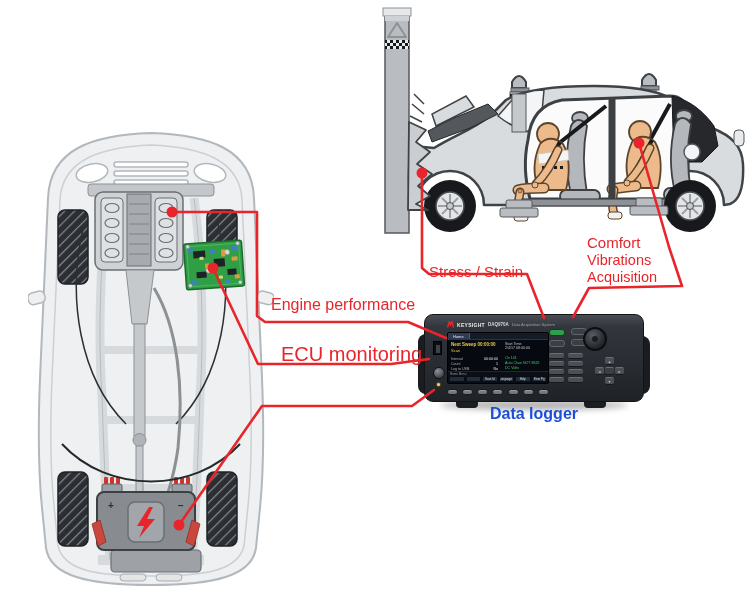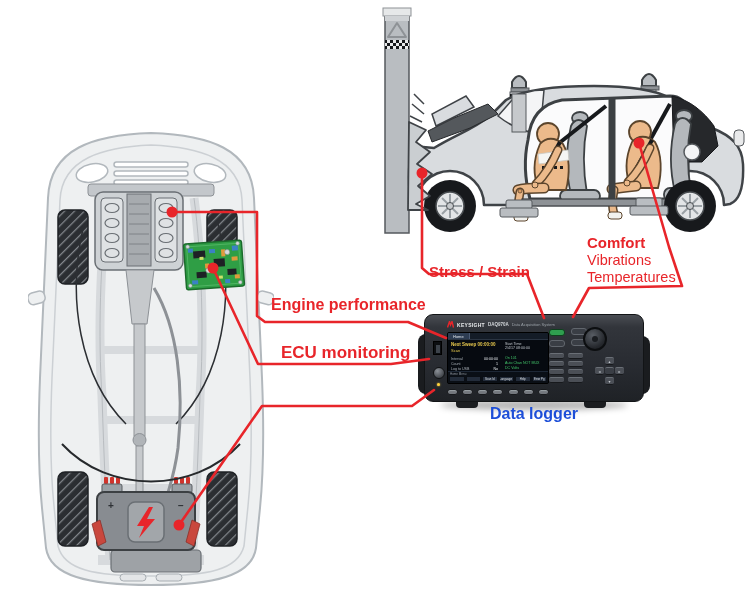"Comfort" .lbl { font-weight: bold -> normal }
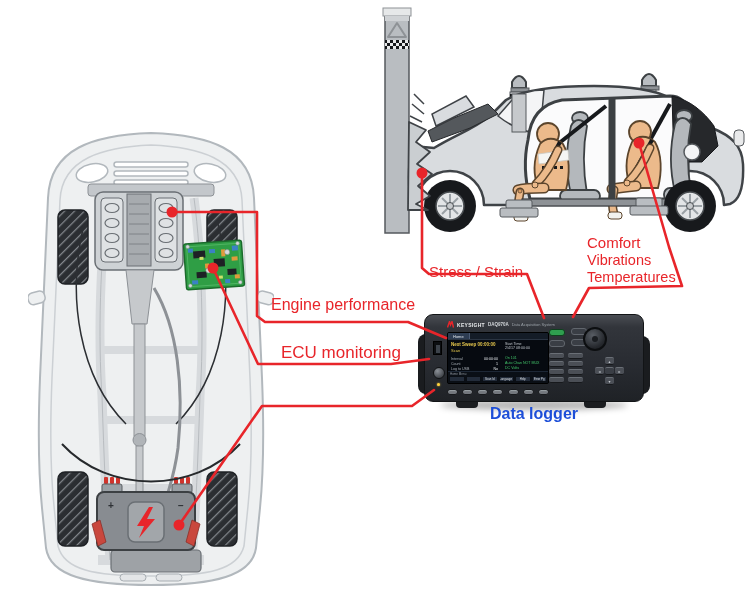"Temperatures" div.lbl { text: Temperatures -> Acquisition }
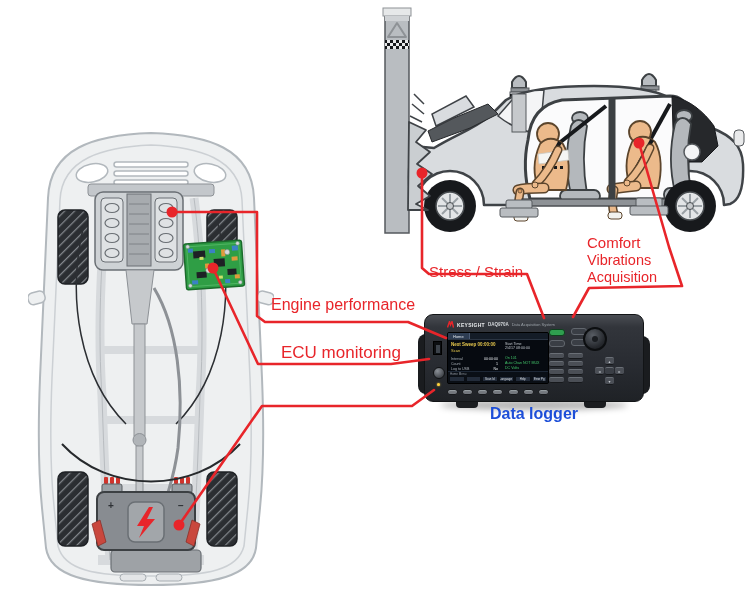"ECU monitoring" .lbl-ecu { font-size: 17px -> 20px }
